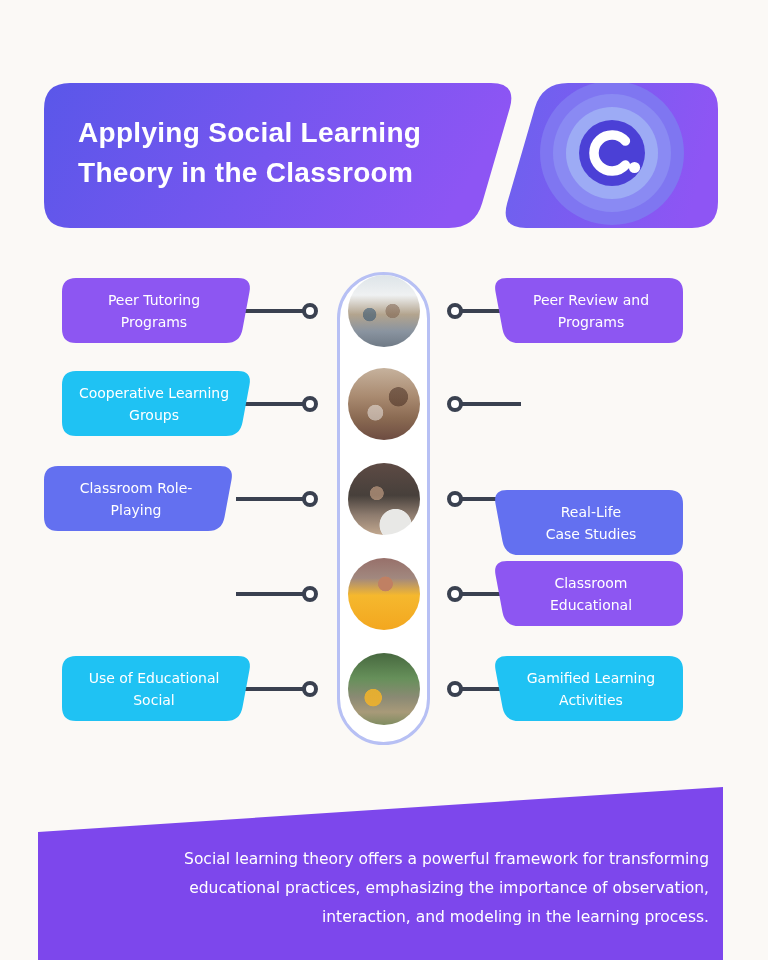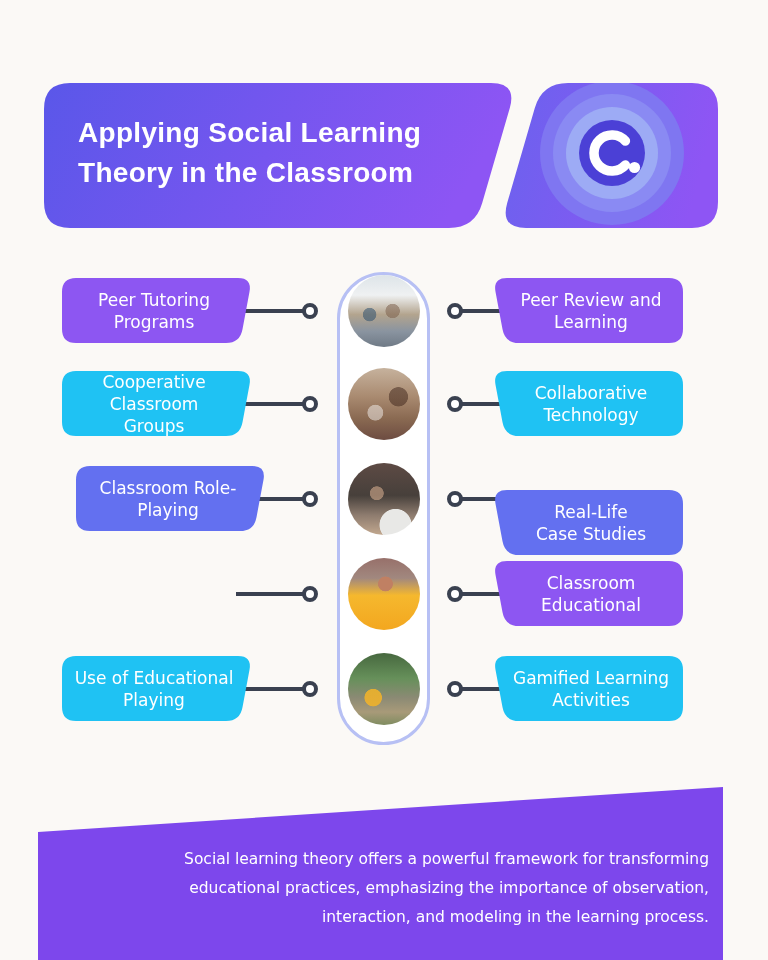"Peer Tutoring" .item .label { font-size: 17px -> 14px }
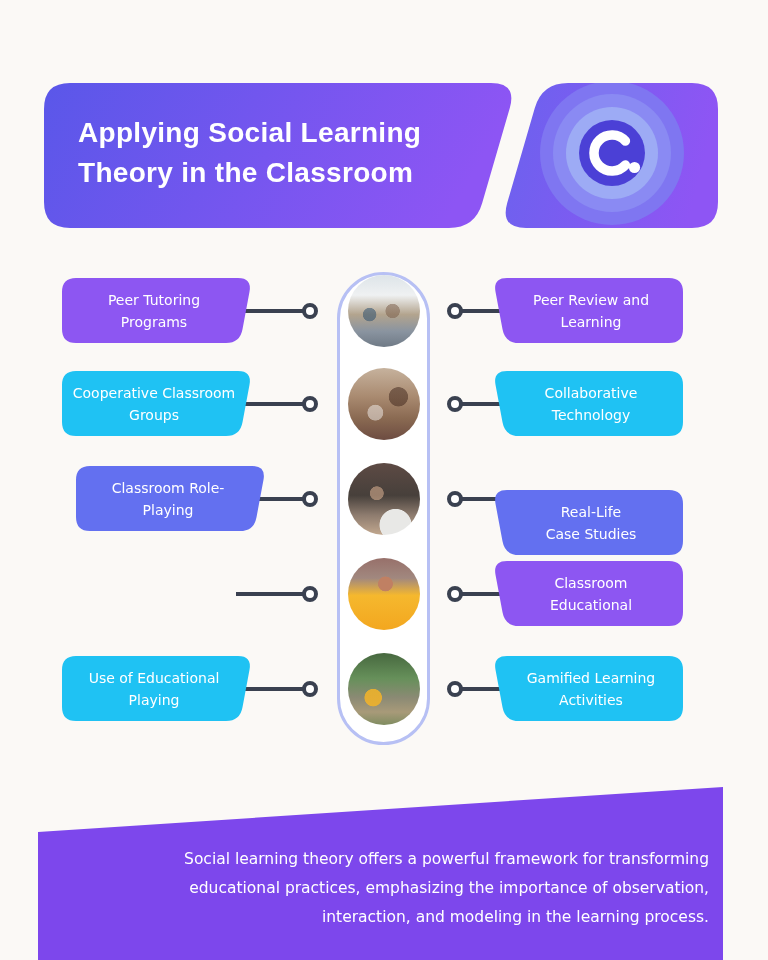"Peer Review and" div.label { text: Learning -> Programs }
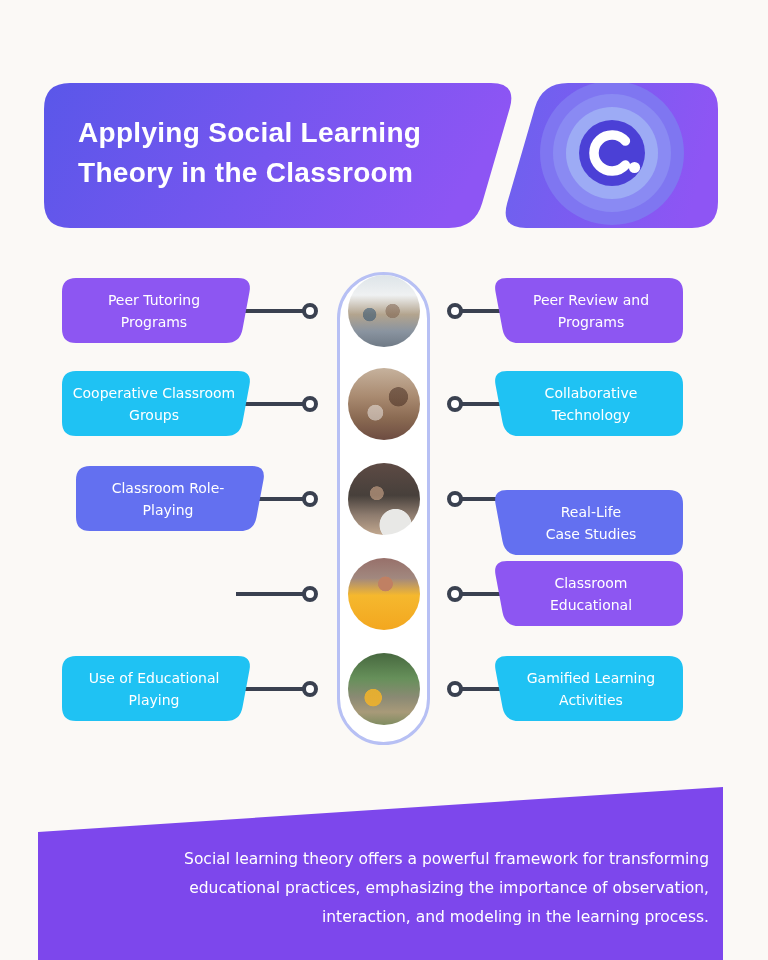"Cooperative Classroom" div.label { text: Classroom -> Learning }
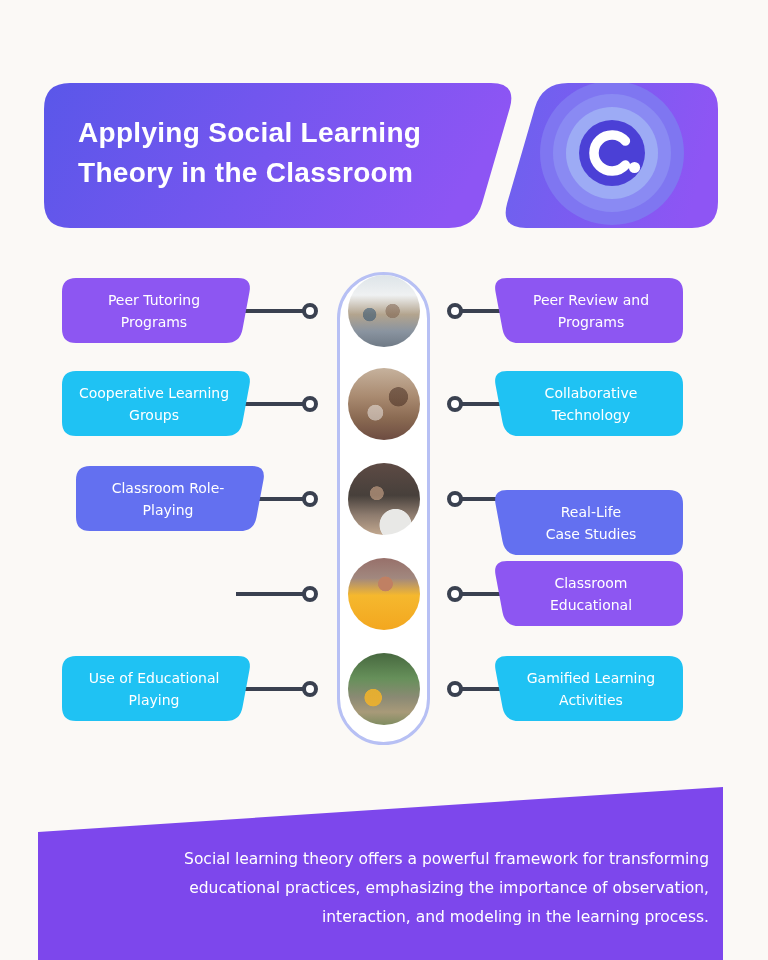"Collaborative" div.abs { html: <div> <svg> <path></path> </svg> <div>Collaborative Technology</div> </div> -> none }
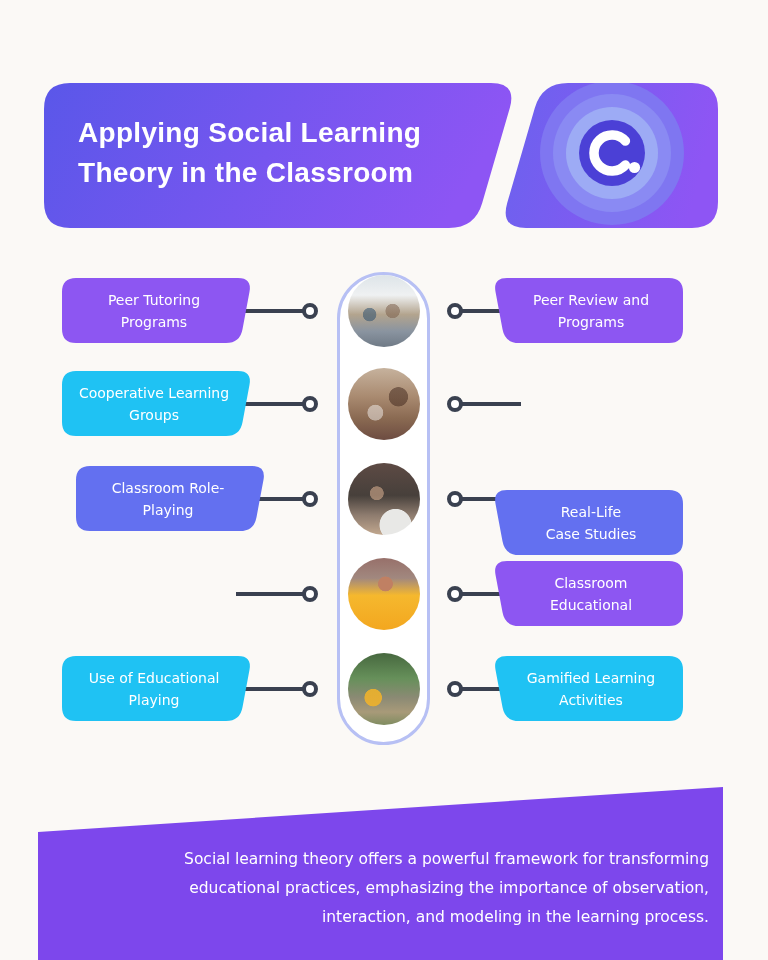"Classroom Role-" div.abs { left: 76px -> 44px }
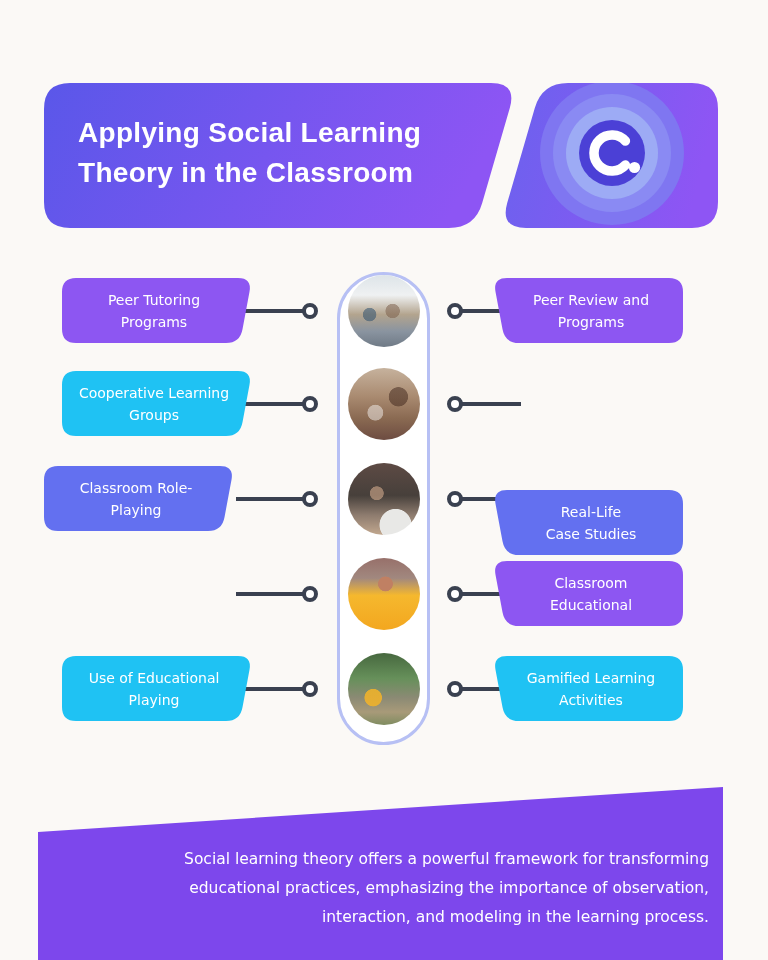"Use of Educational" div.label { text: Playing -> Social }
